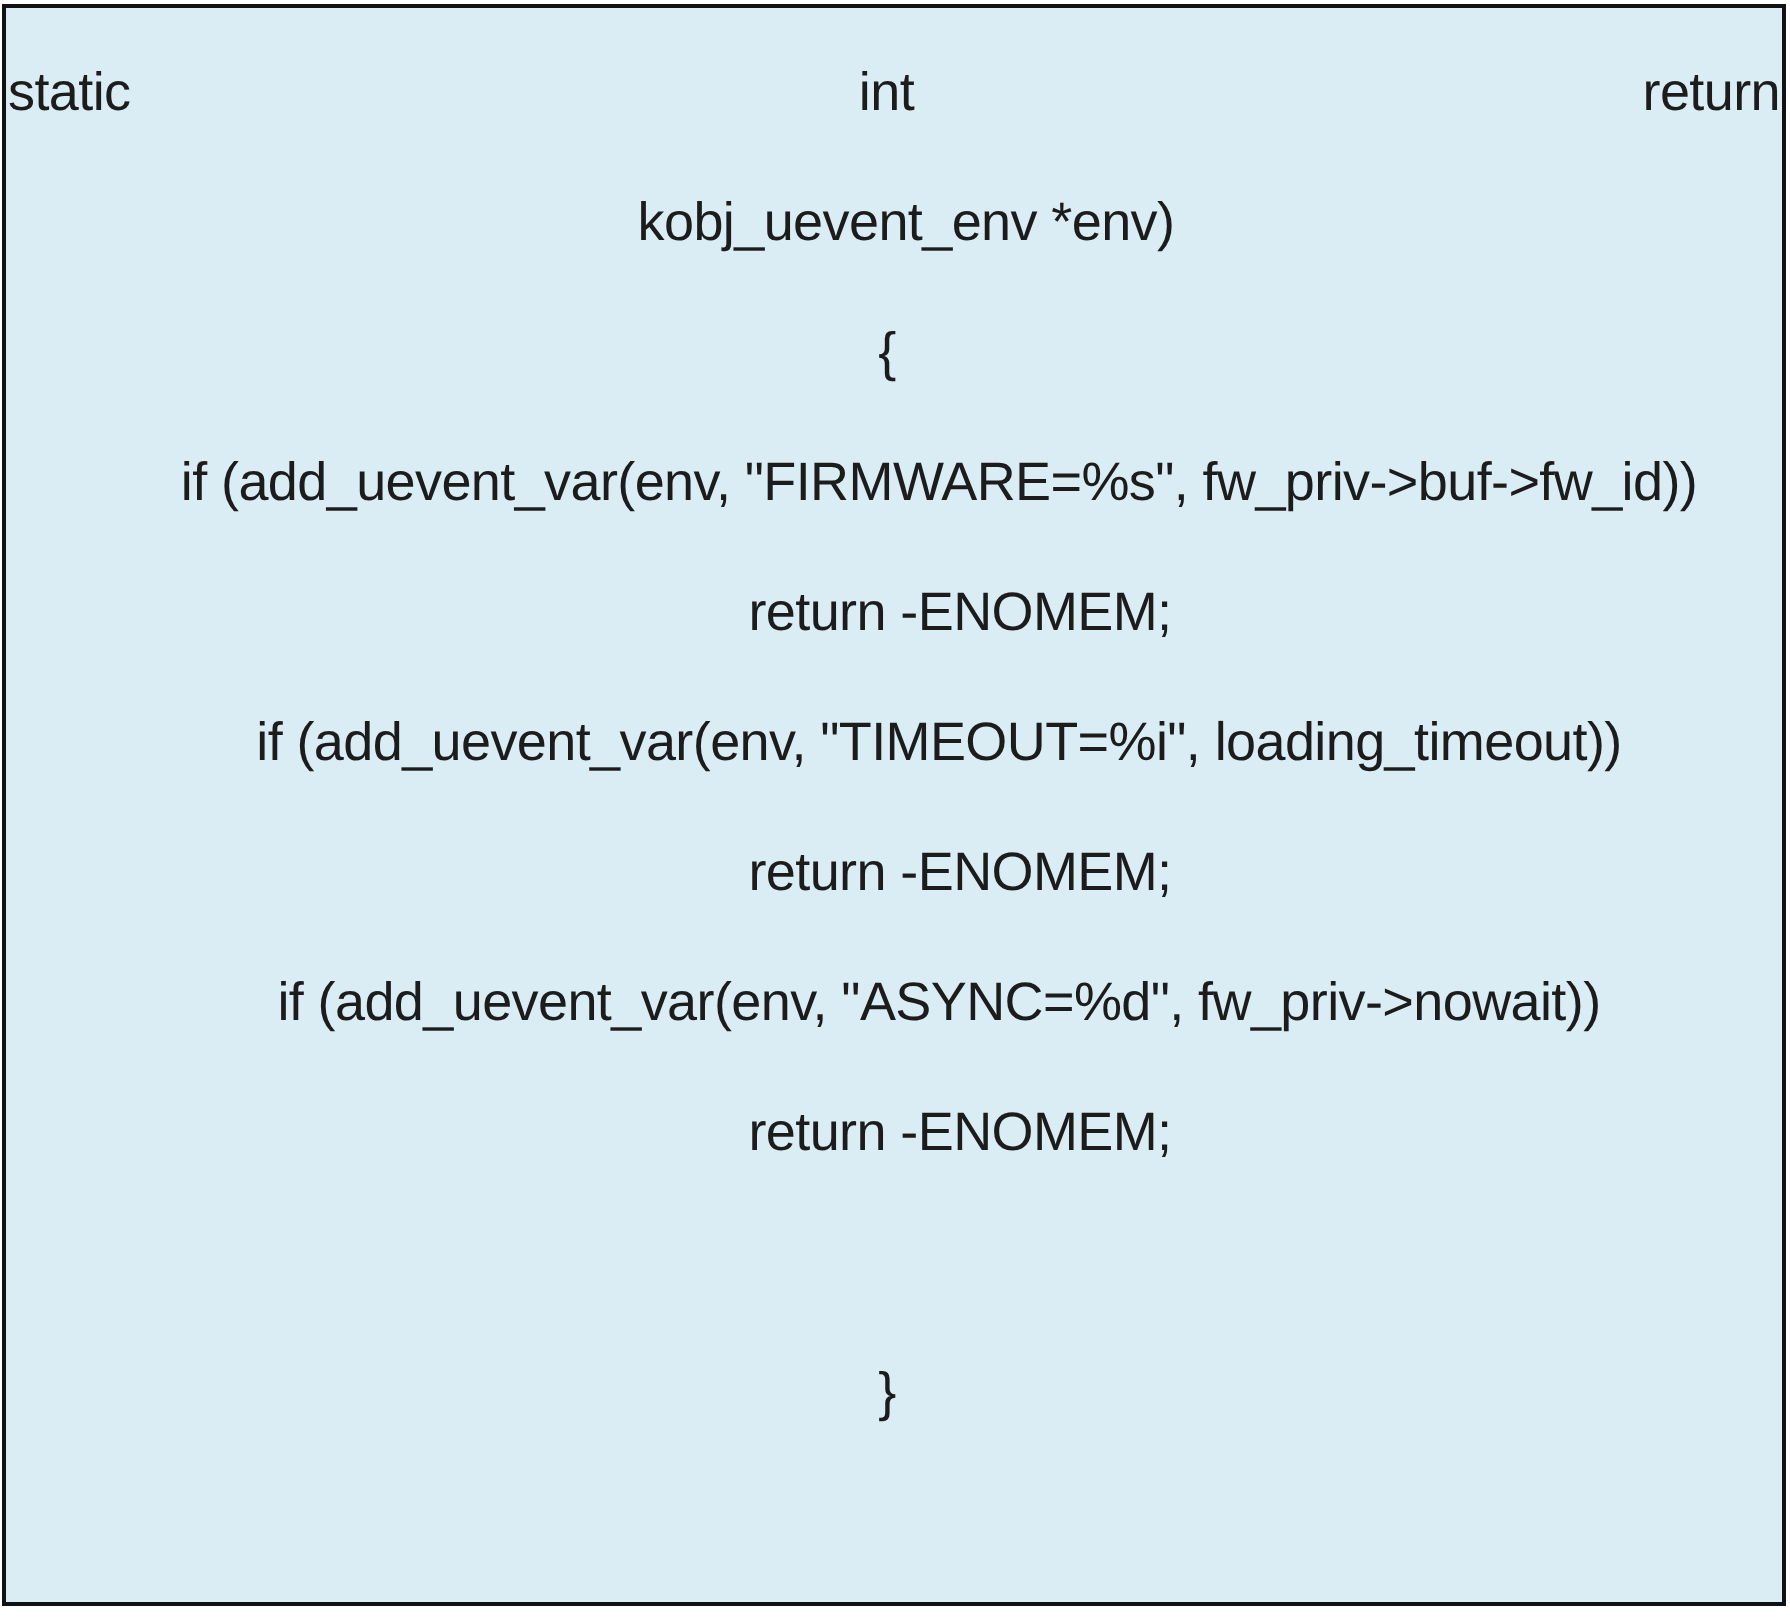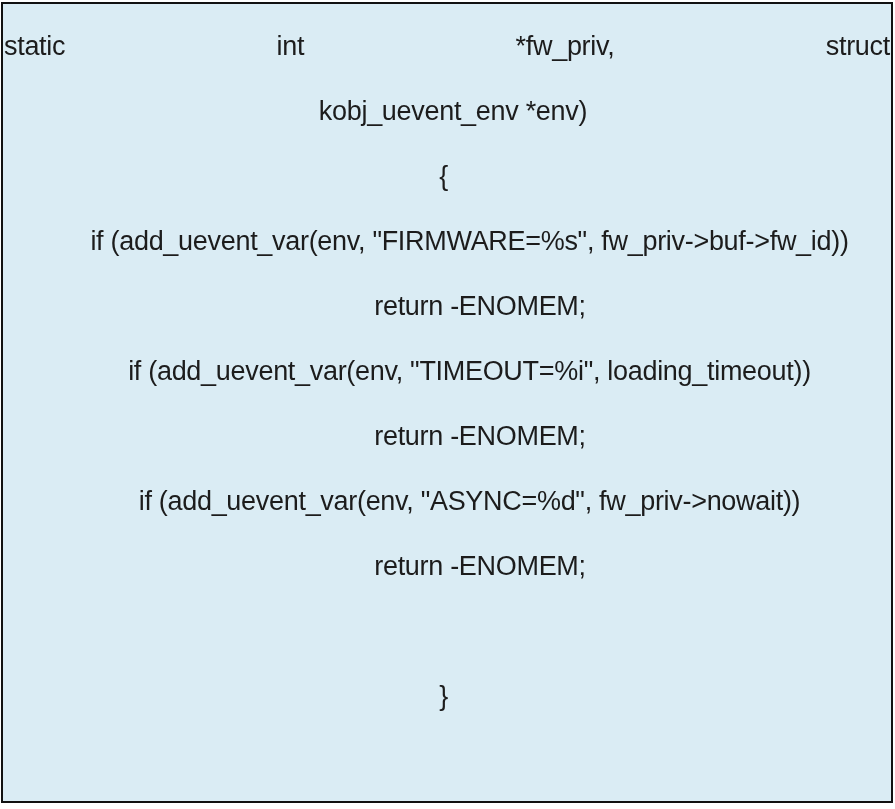"*fw_priv," span { html: <span>*fw_priv,</span> -> none }
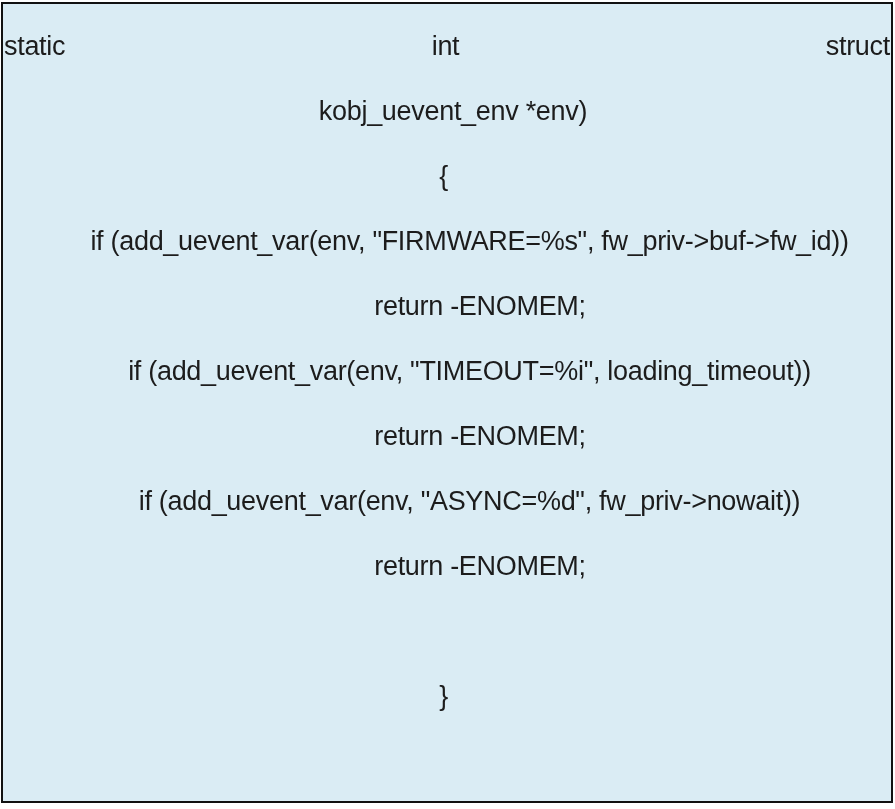"struct" span { text: struct -> return }
